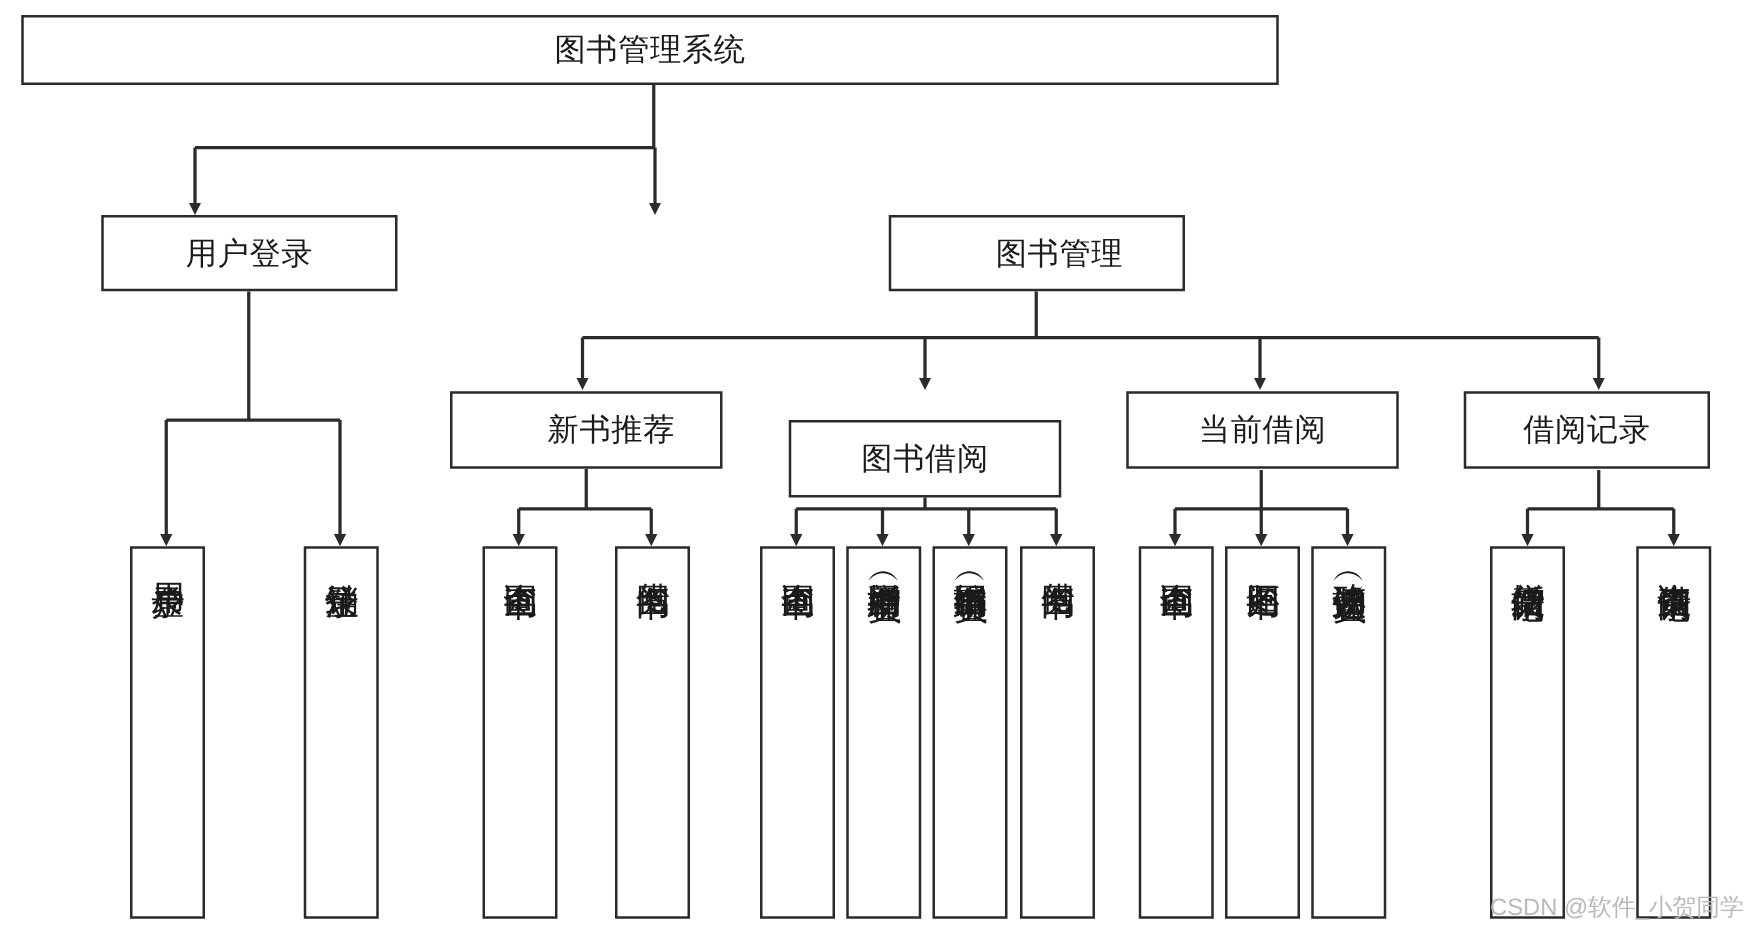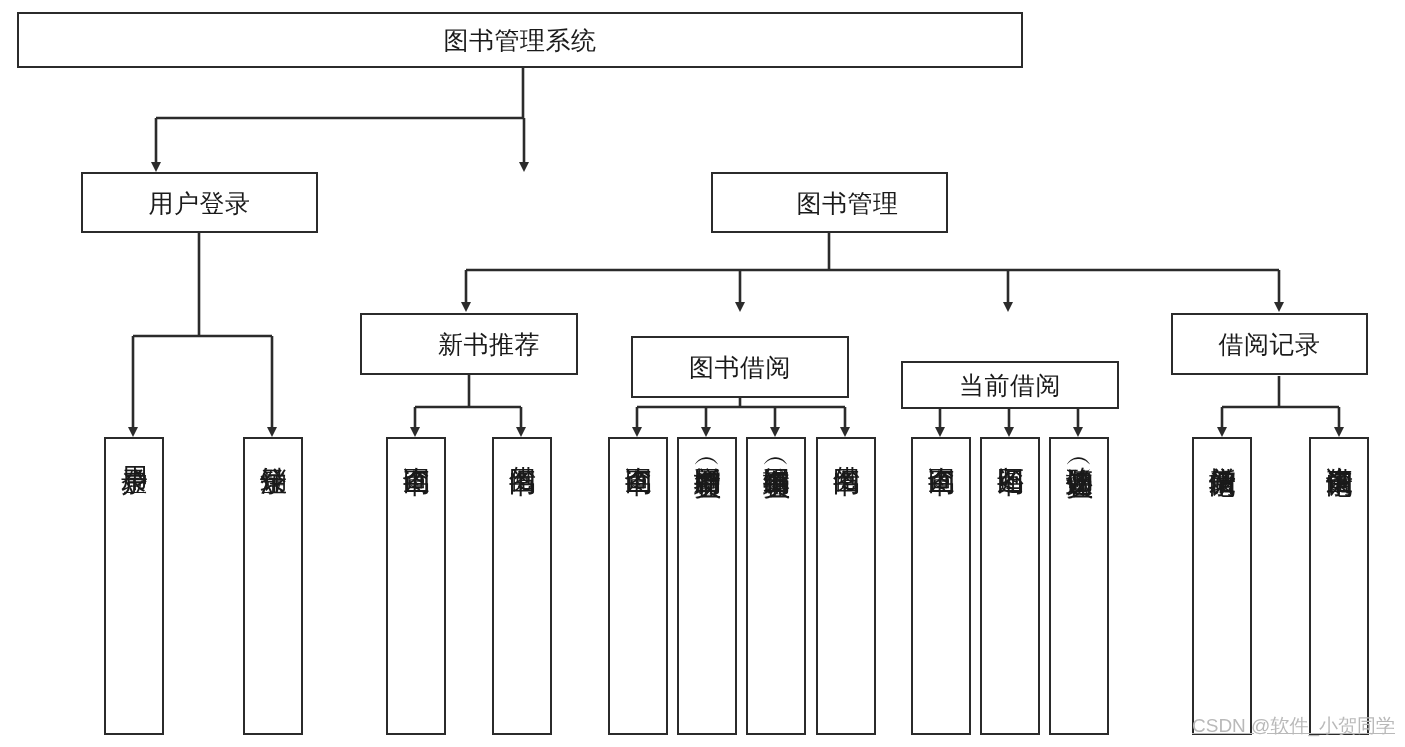"当前借阅" div.node-box { height: 48px -> 62px; margin-top: 48px -> none }
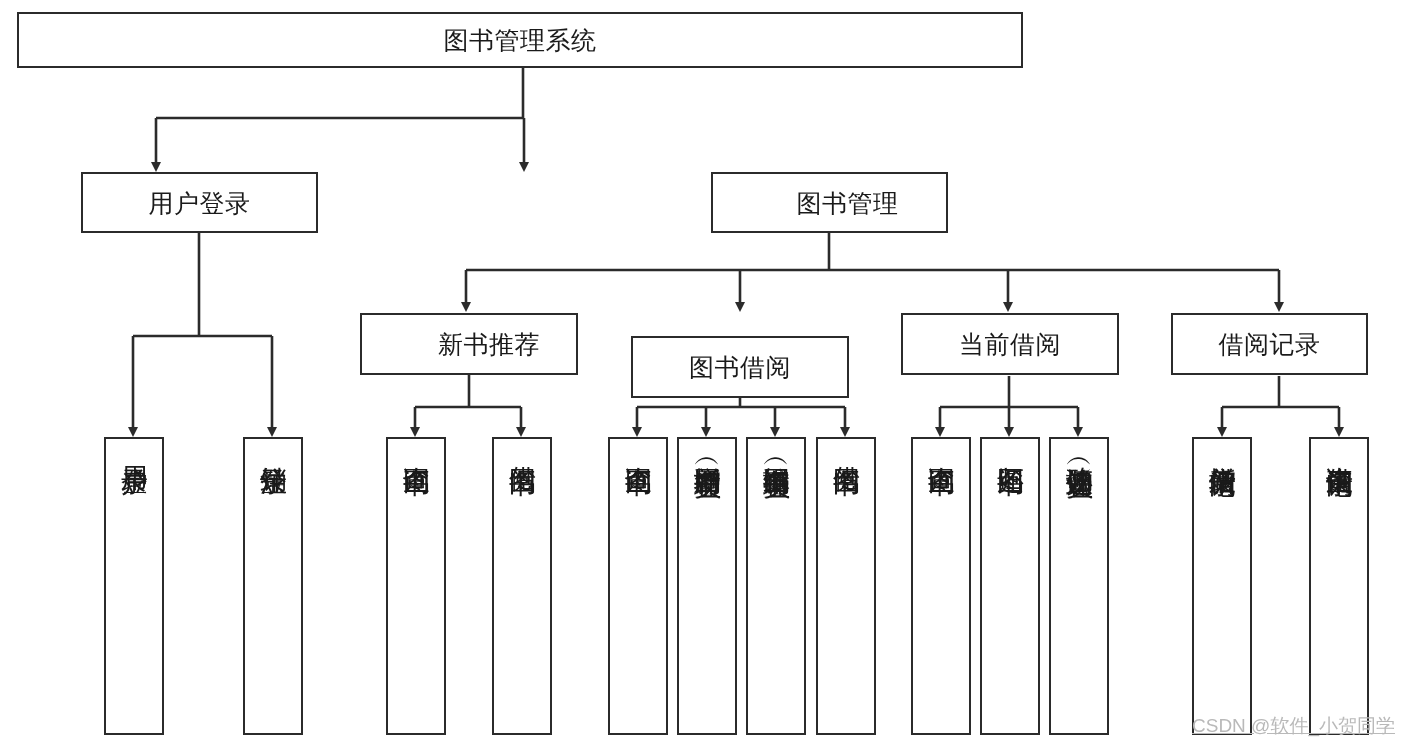"CSDN @软件_小贺同学" .watermark { text-decoration: underline -> none }
